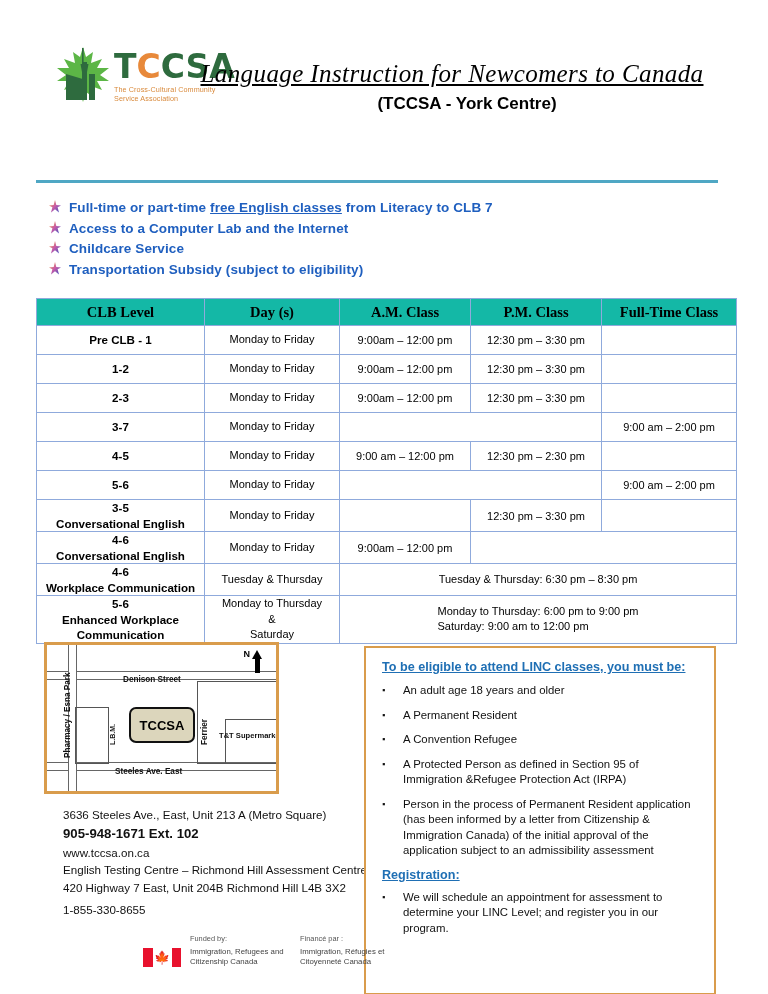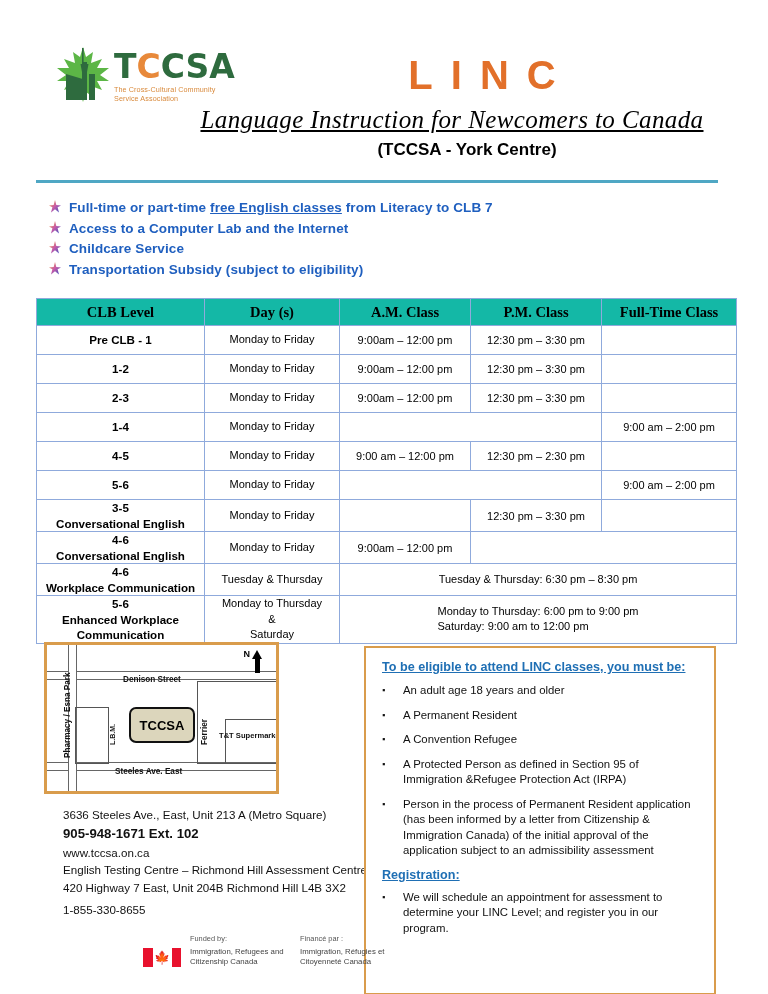"LINC" div.linc { html: <div>LINC</div> -> none }
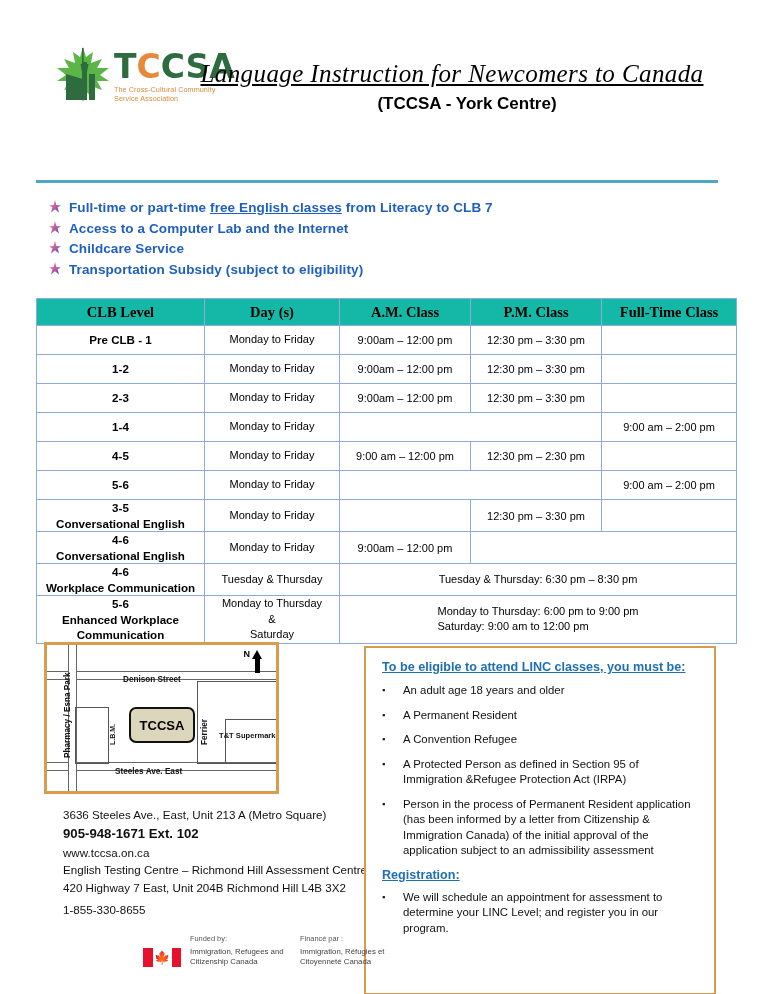"1-4" div { text: 1-4 -> 3-7 }
